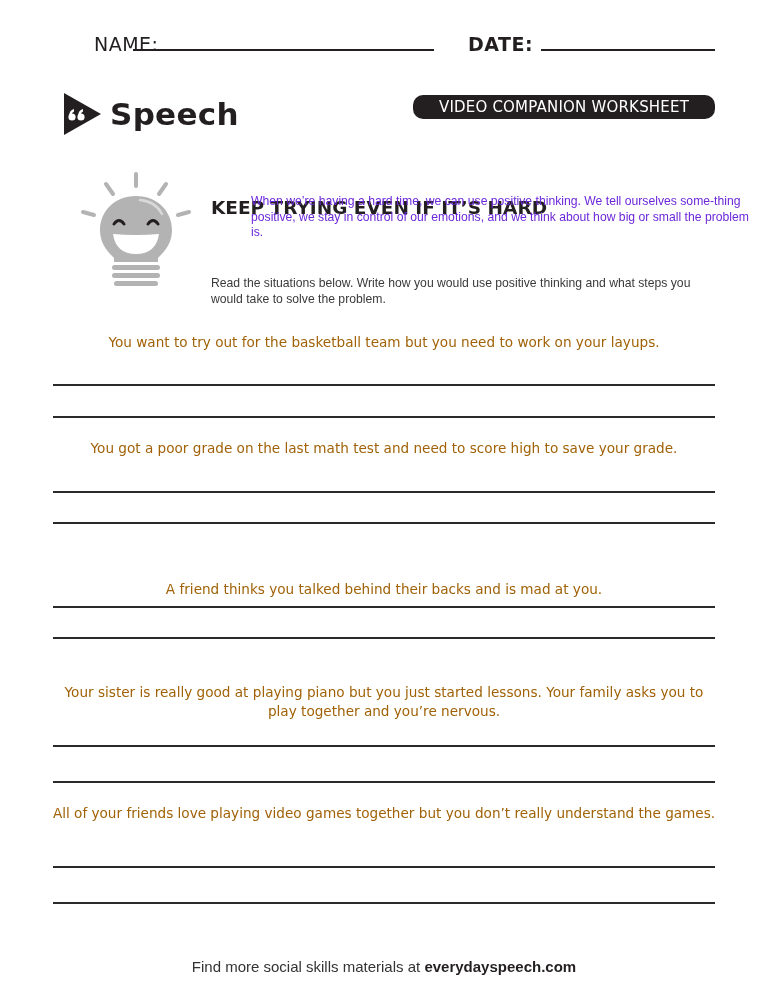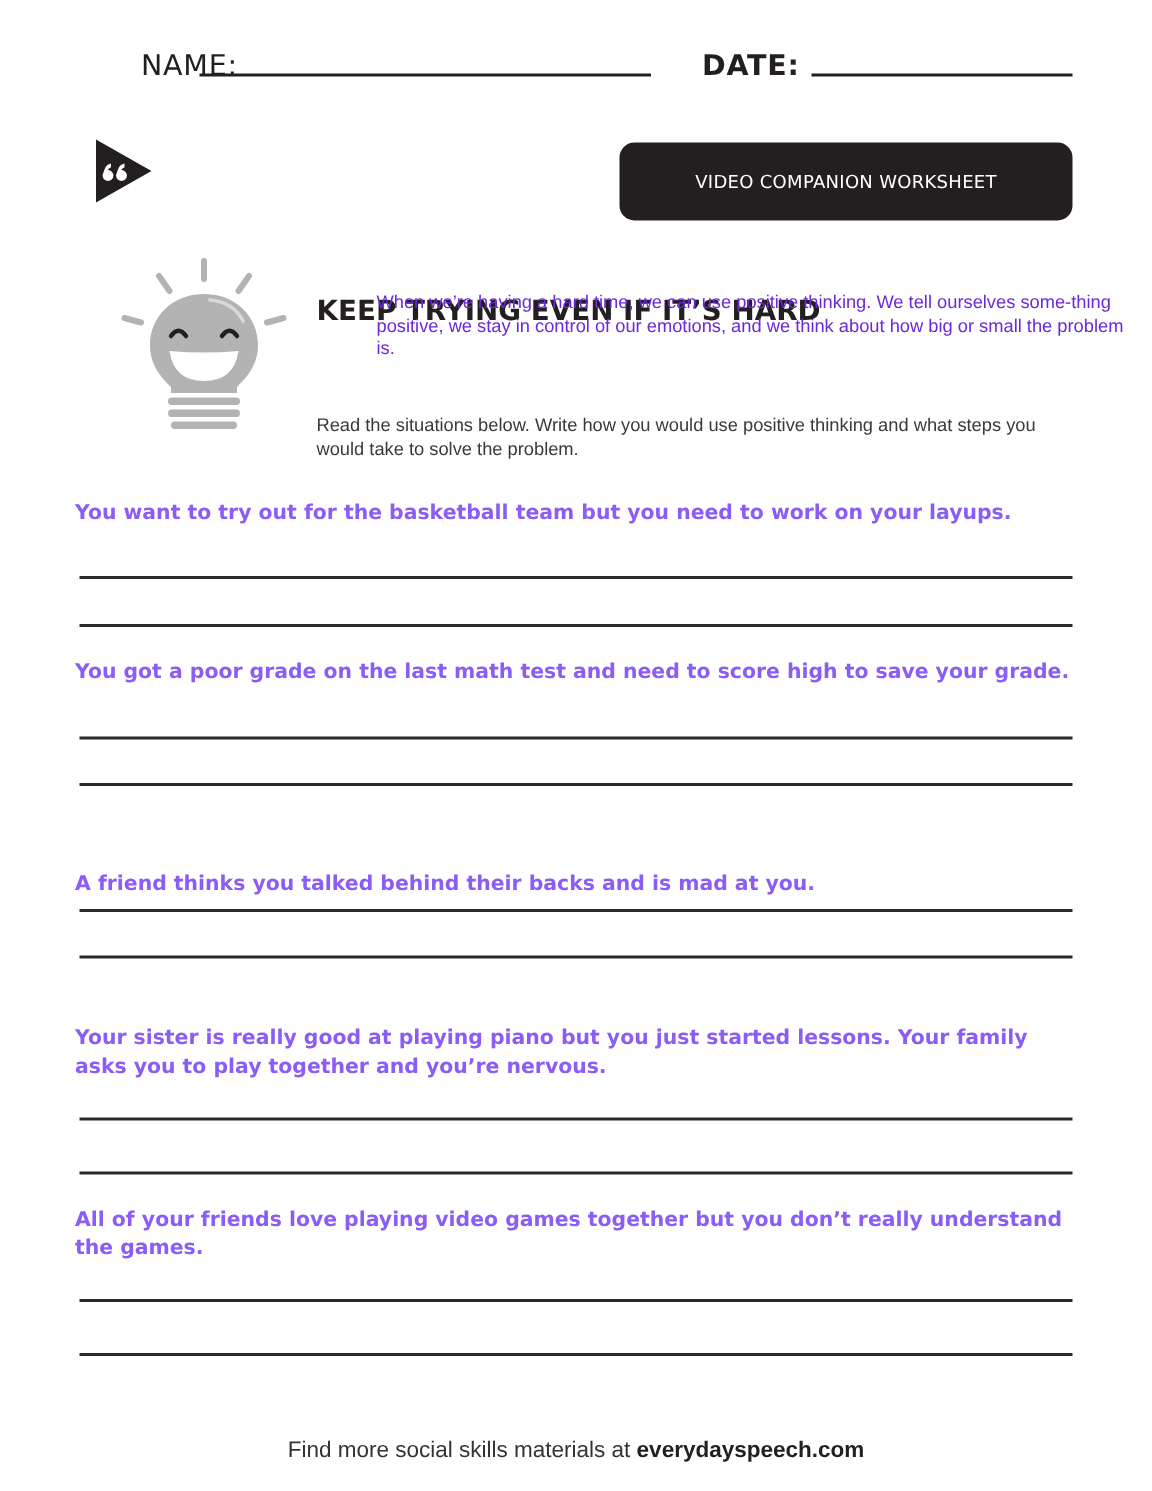"Speech" span.logo-word { html: none -> <span>Speech</span> }
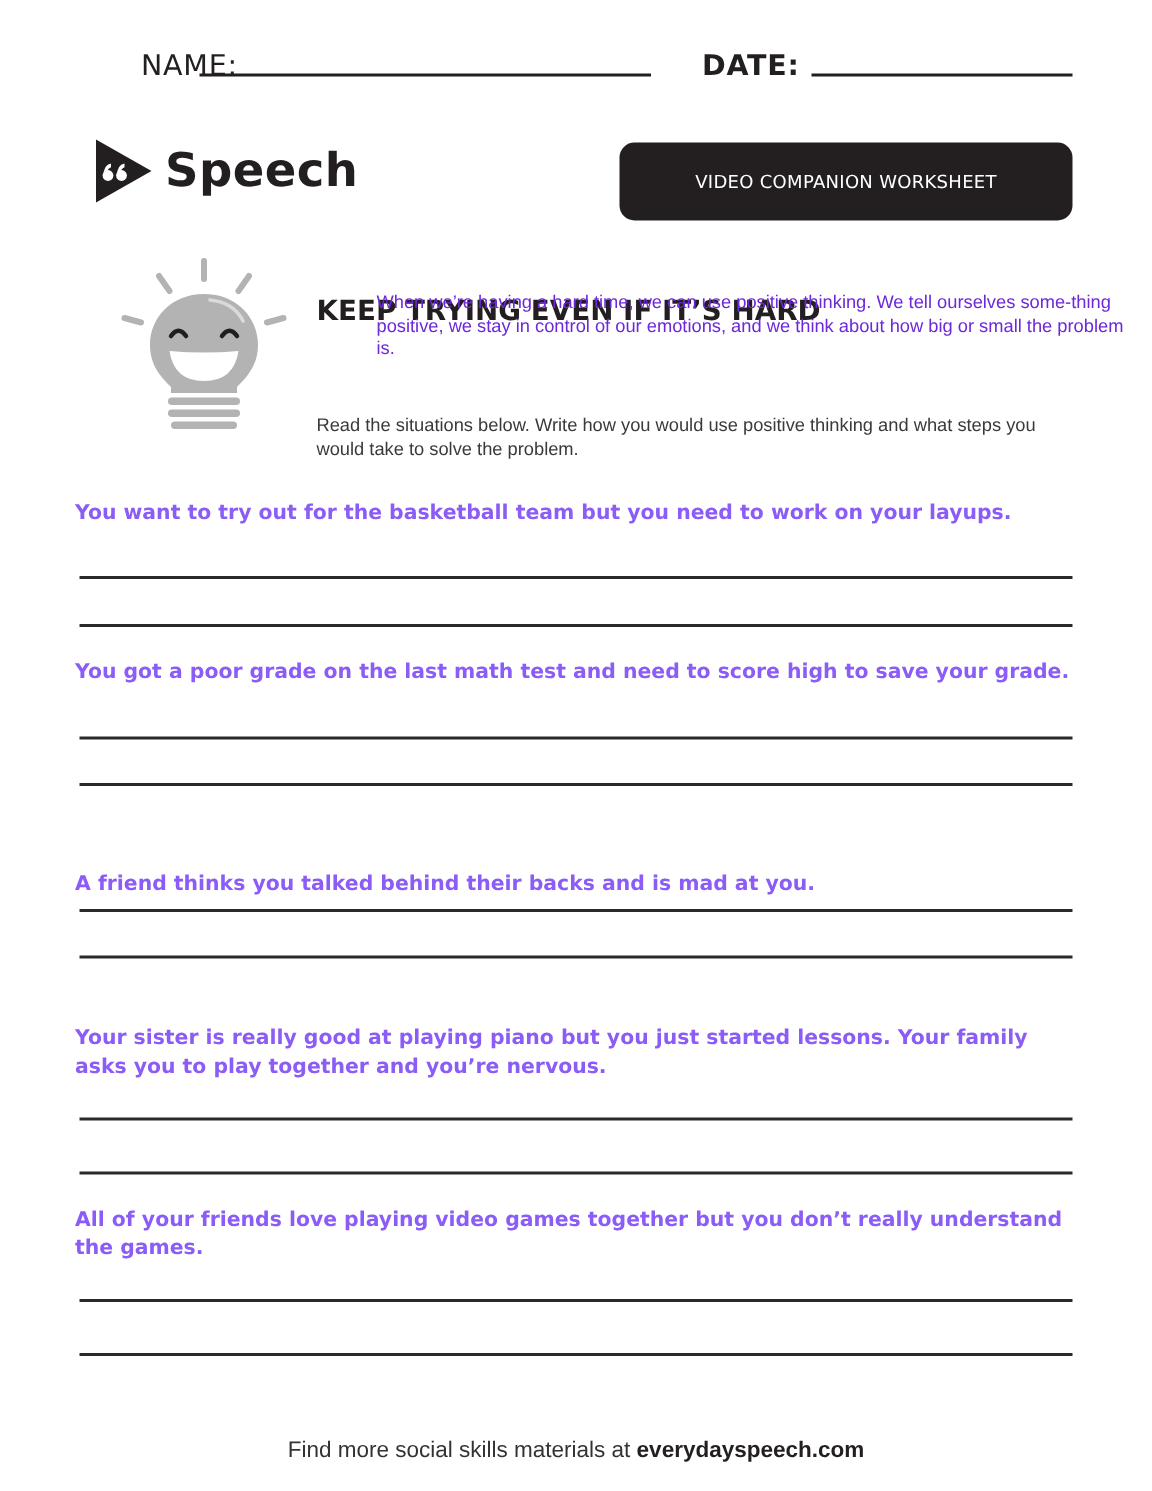"VIDEO COMPANION WORKSHEET" .badge { font-size: 12px -> 15px; height: 52px -> 24px }
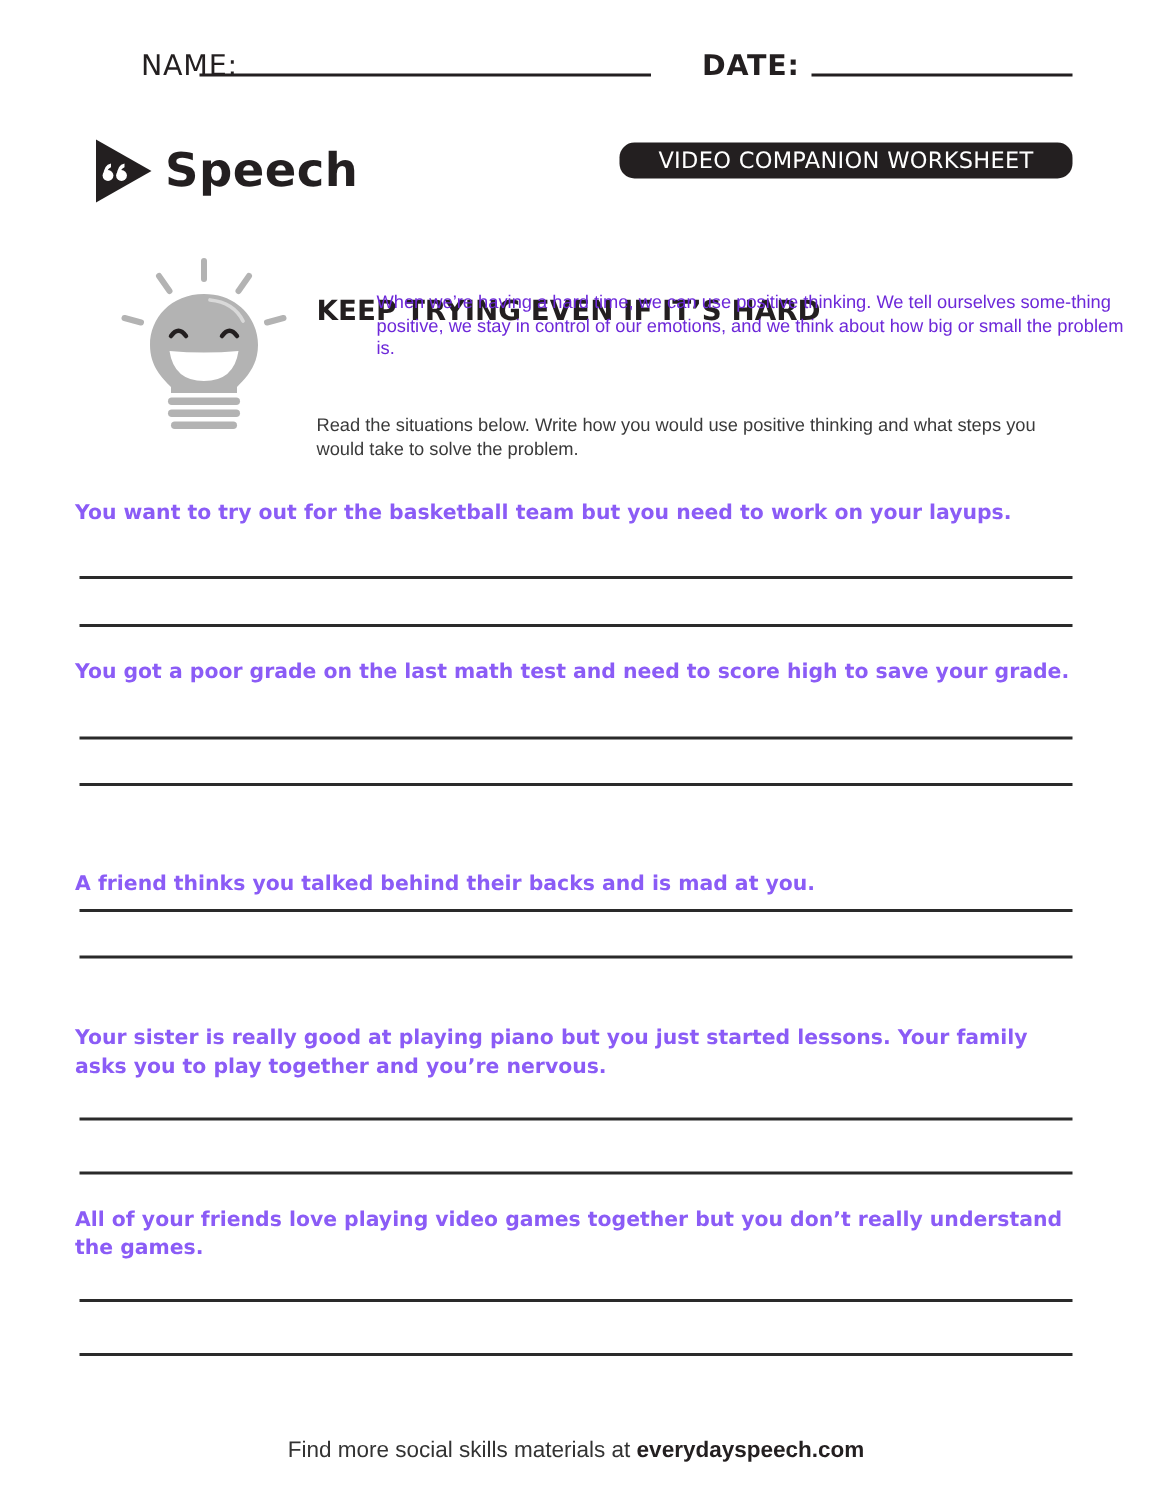"You want to try out" .prompt { color: #8b5cf6 -> #a16207; font-weight: bold -> none; text-align: none -> center }
